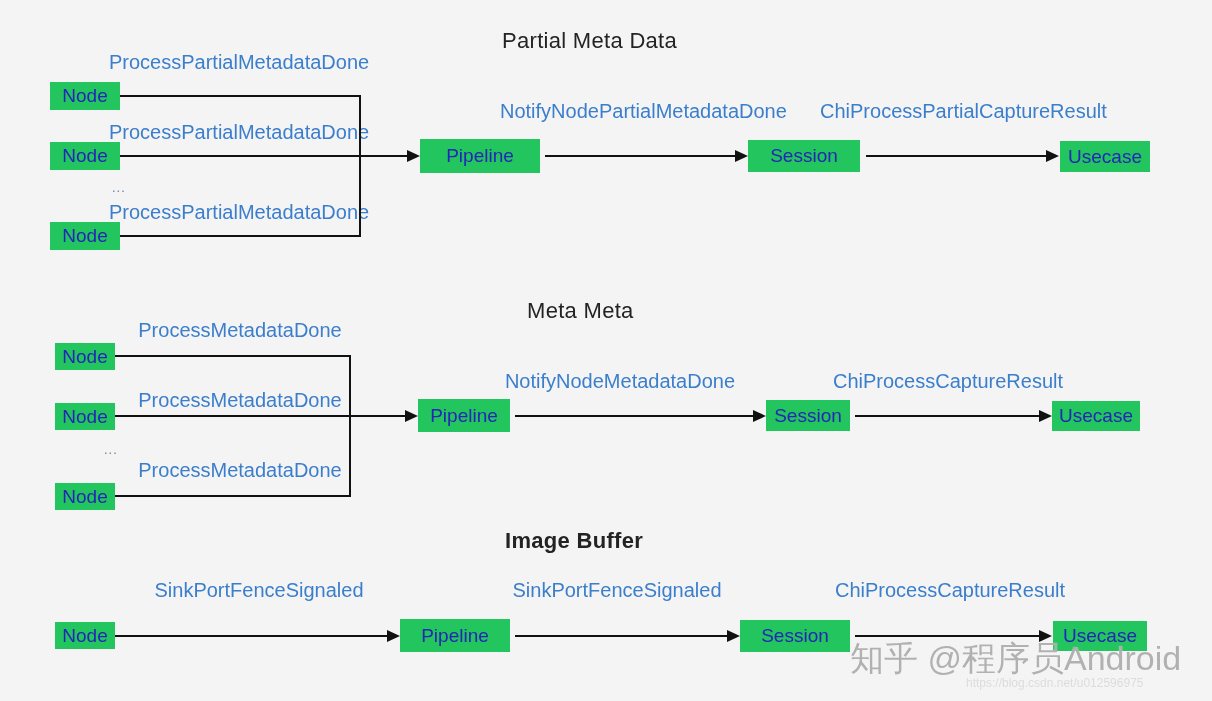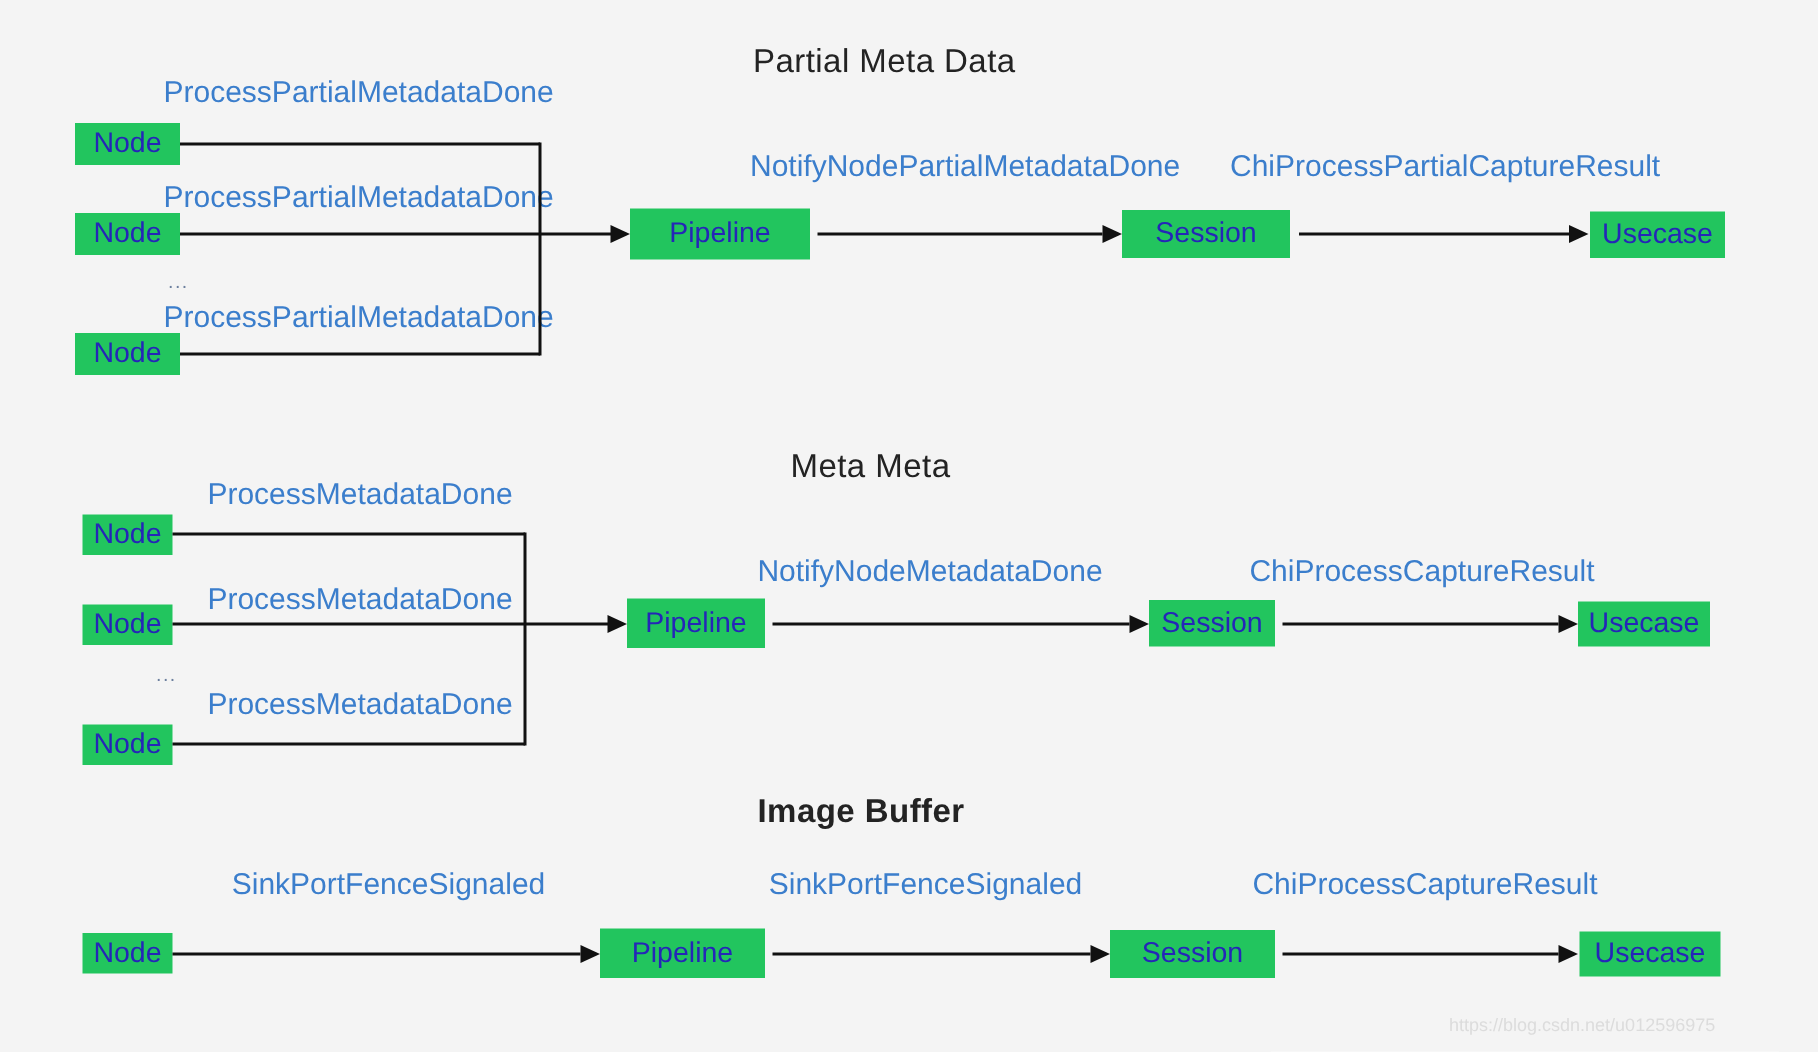"知乎 @程序员Android" div.wm-brand { html: none -> <div>知乎 @程序员Android</div> }
